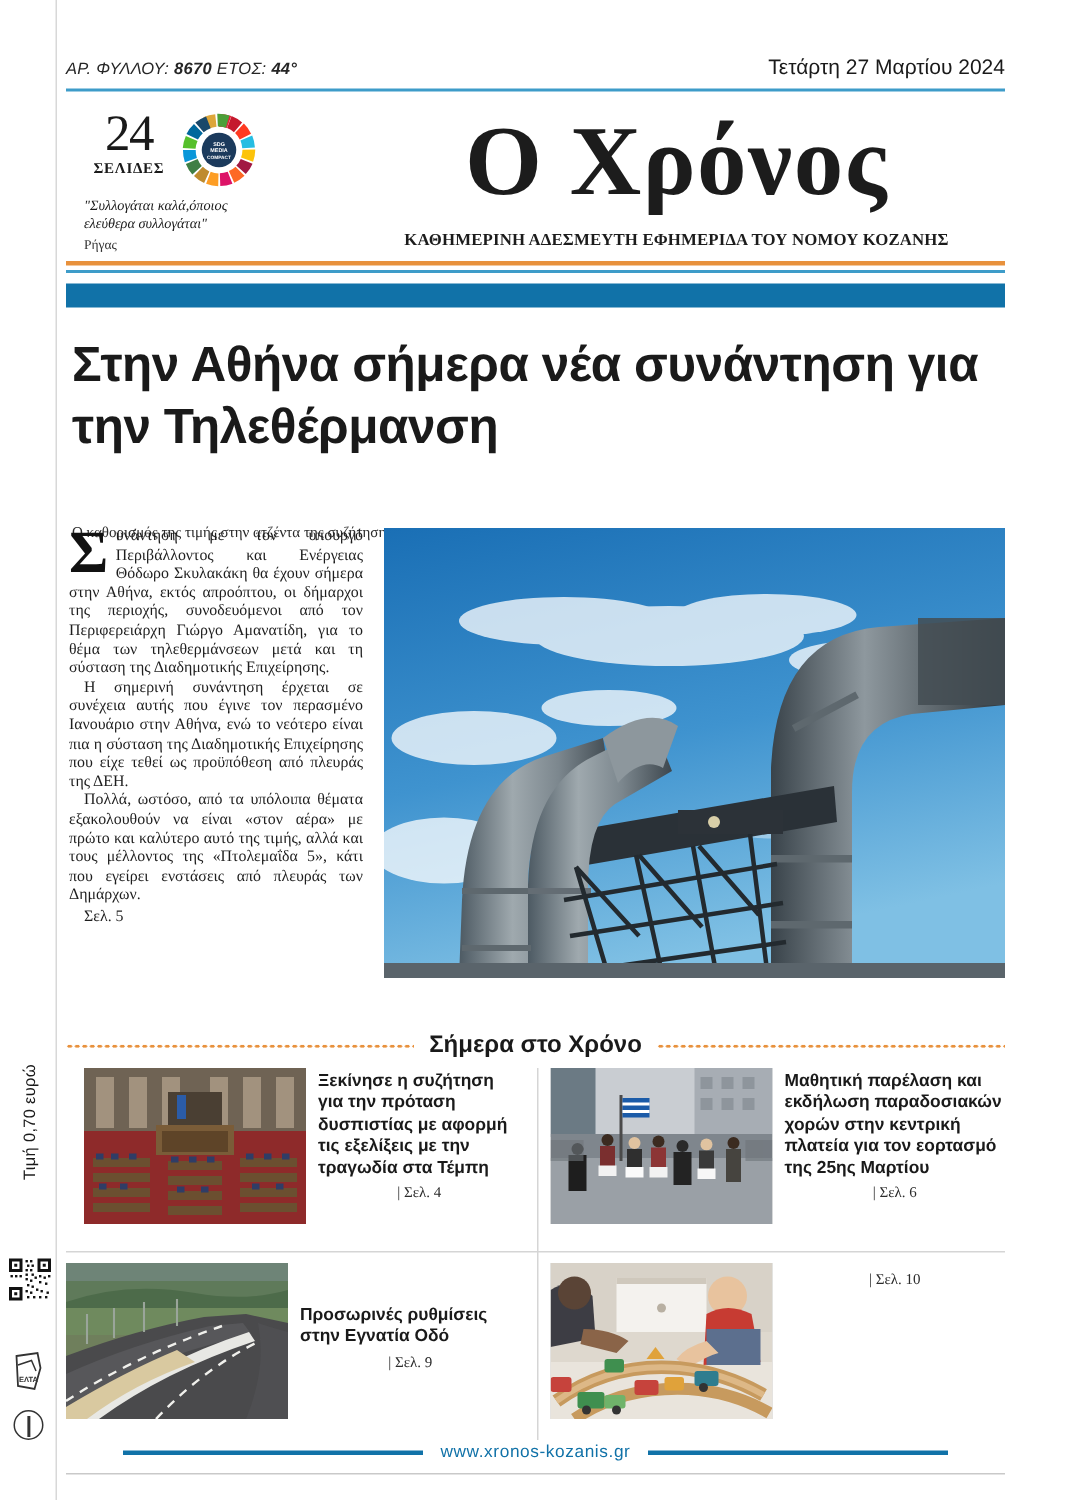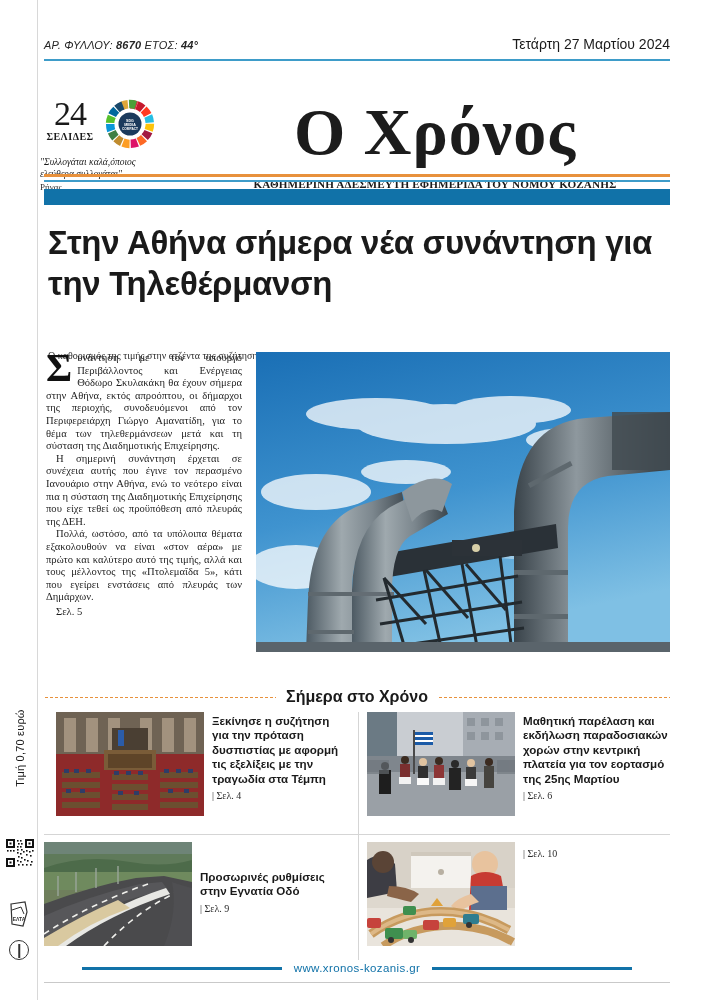"24" .masthead { left: 32px -> 48px; margin-top: 24px -> none }
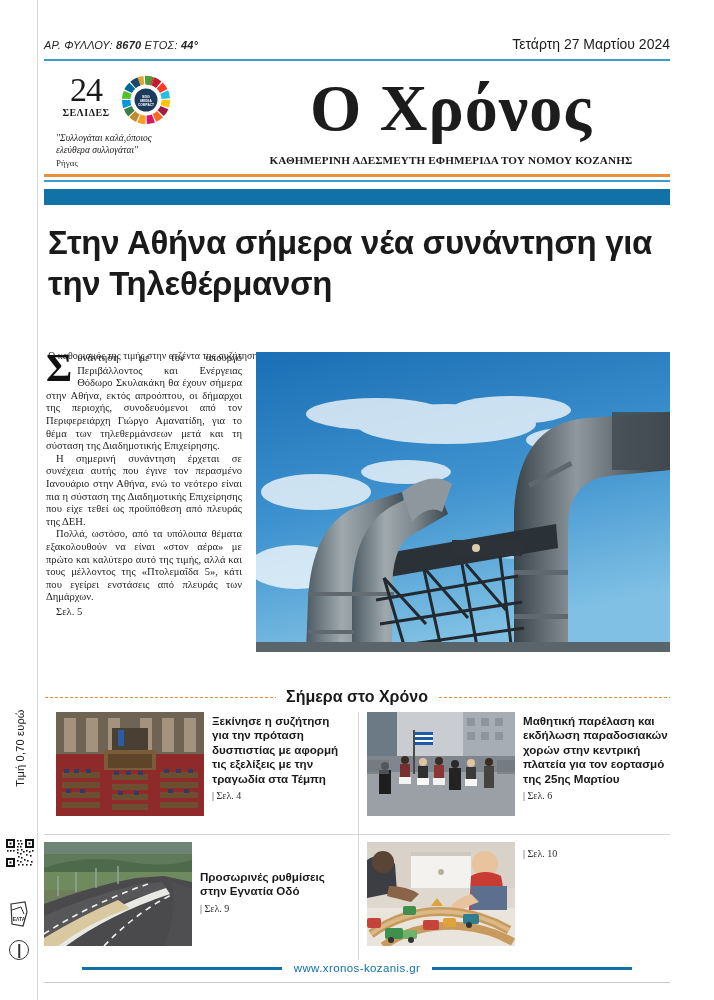"| Σελ. 4" .brief-page { text-align: none -> center }
